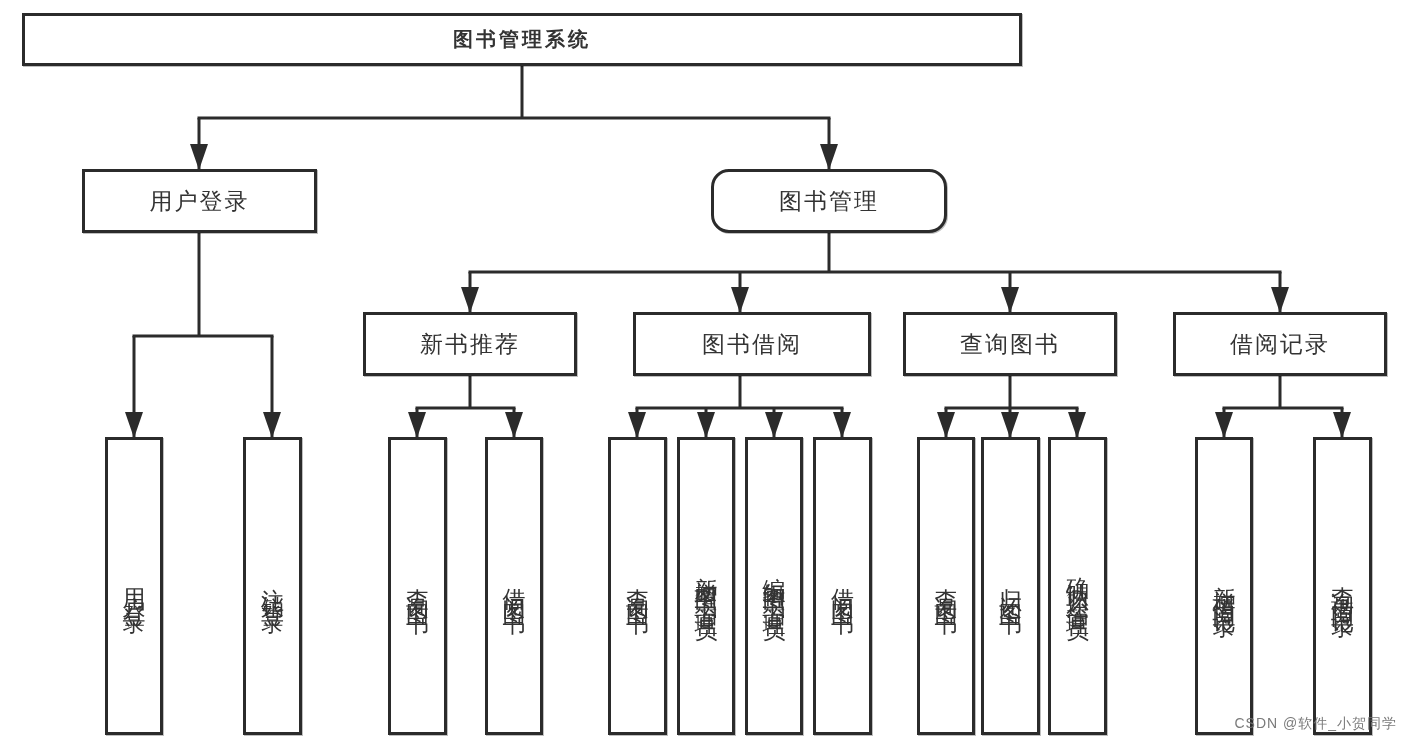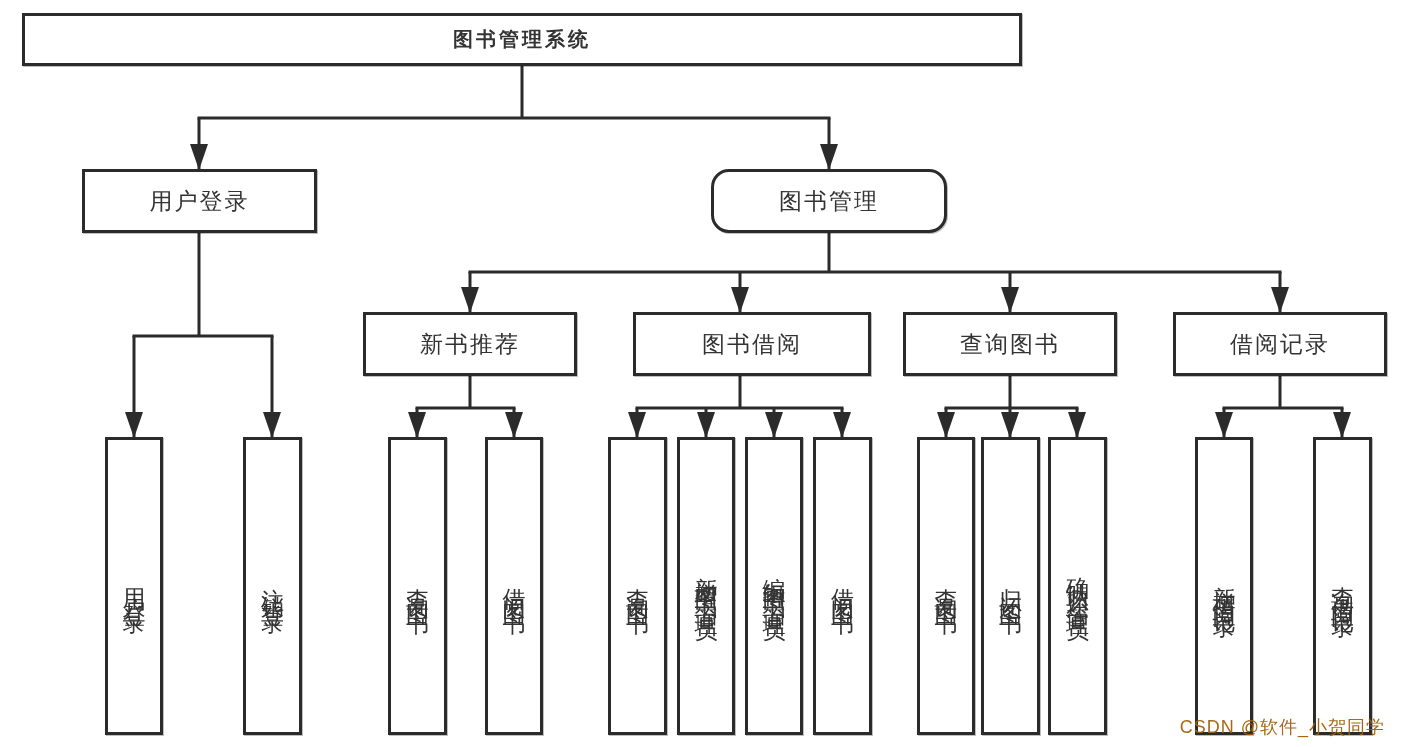"CSDN @软件_小贺同学" #watermark { color: #a16207 -> #737373; font-size: 18px -> 14px; right: 20px -> 8px }
